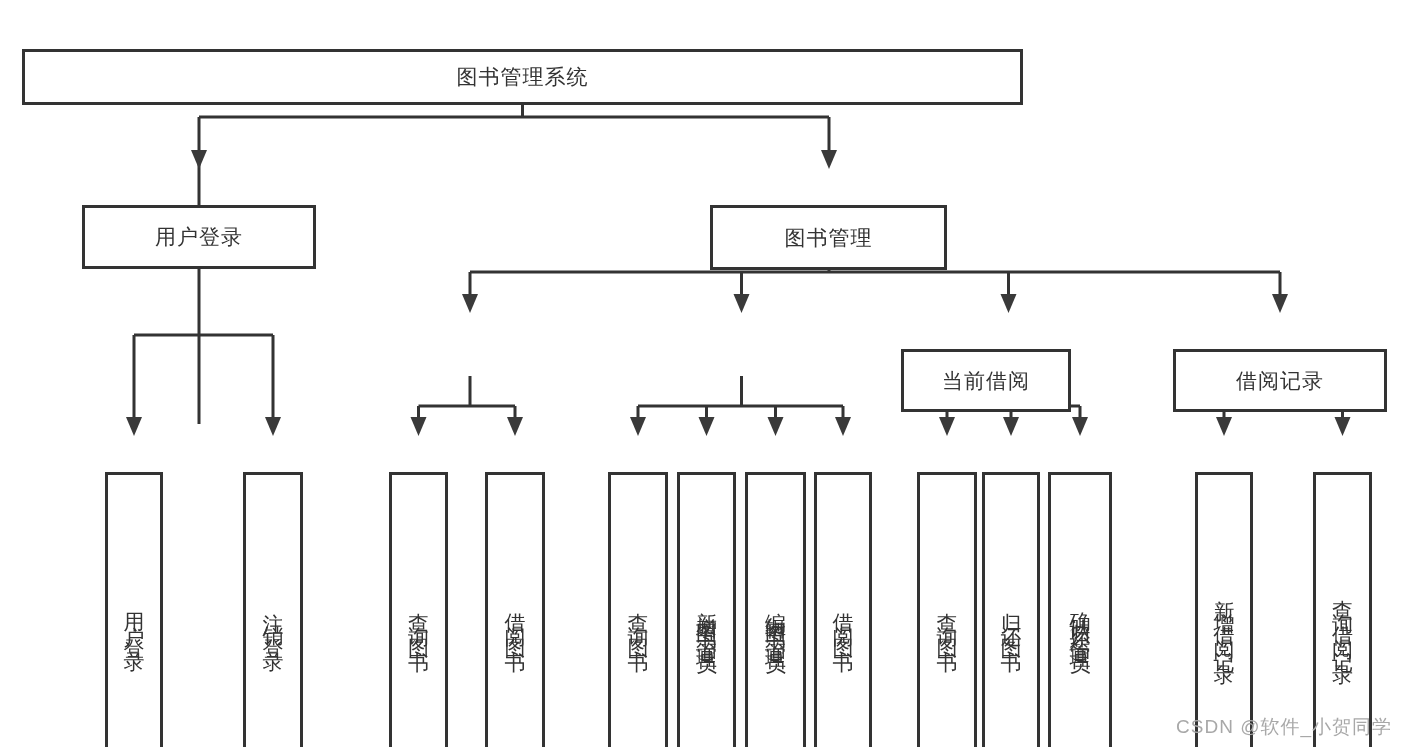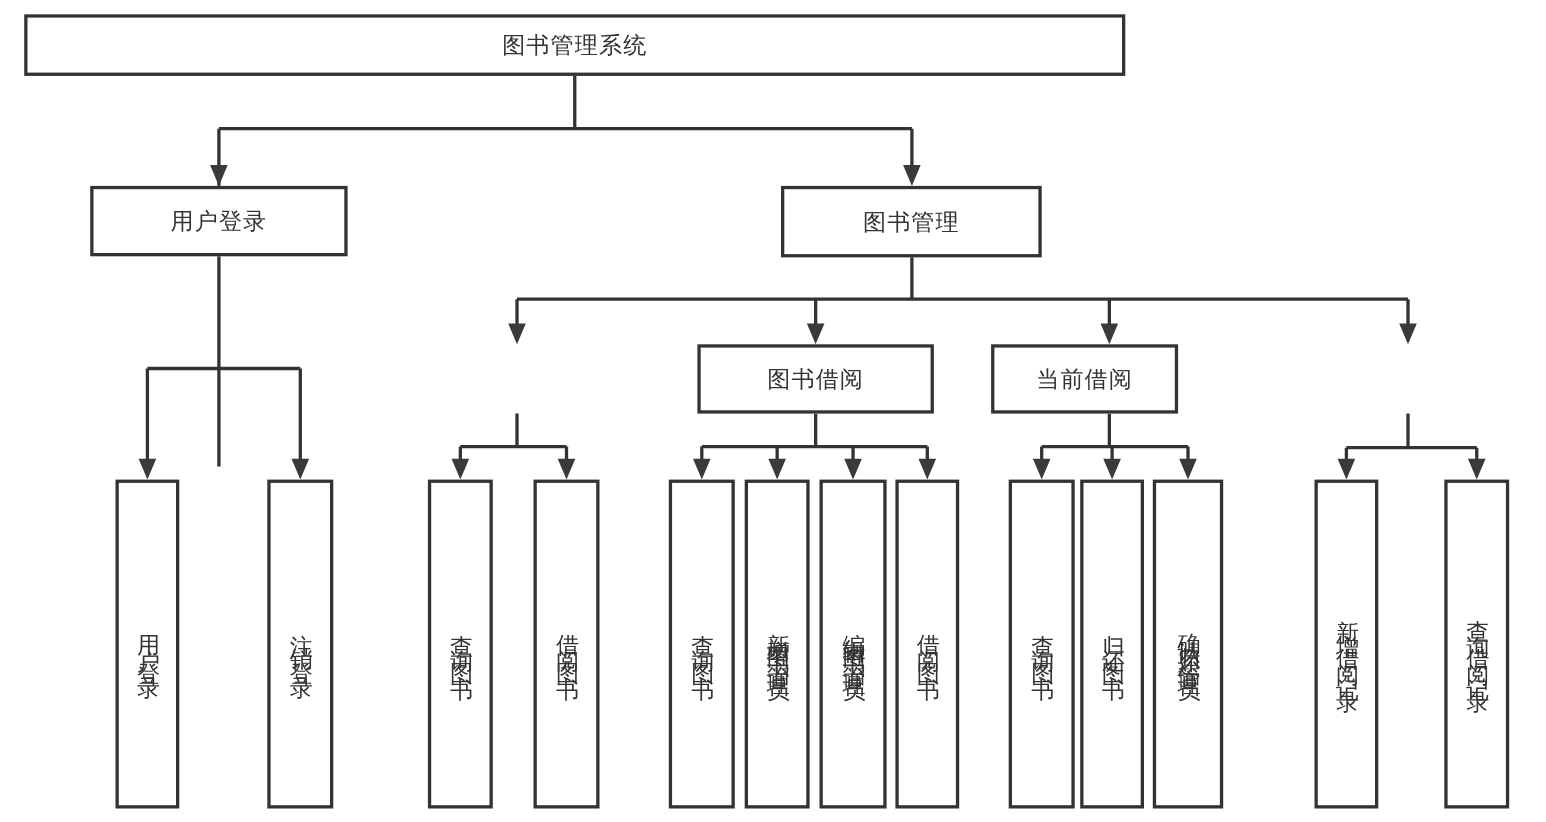"图书管理系统" .node { margin-top: none -> 36px }
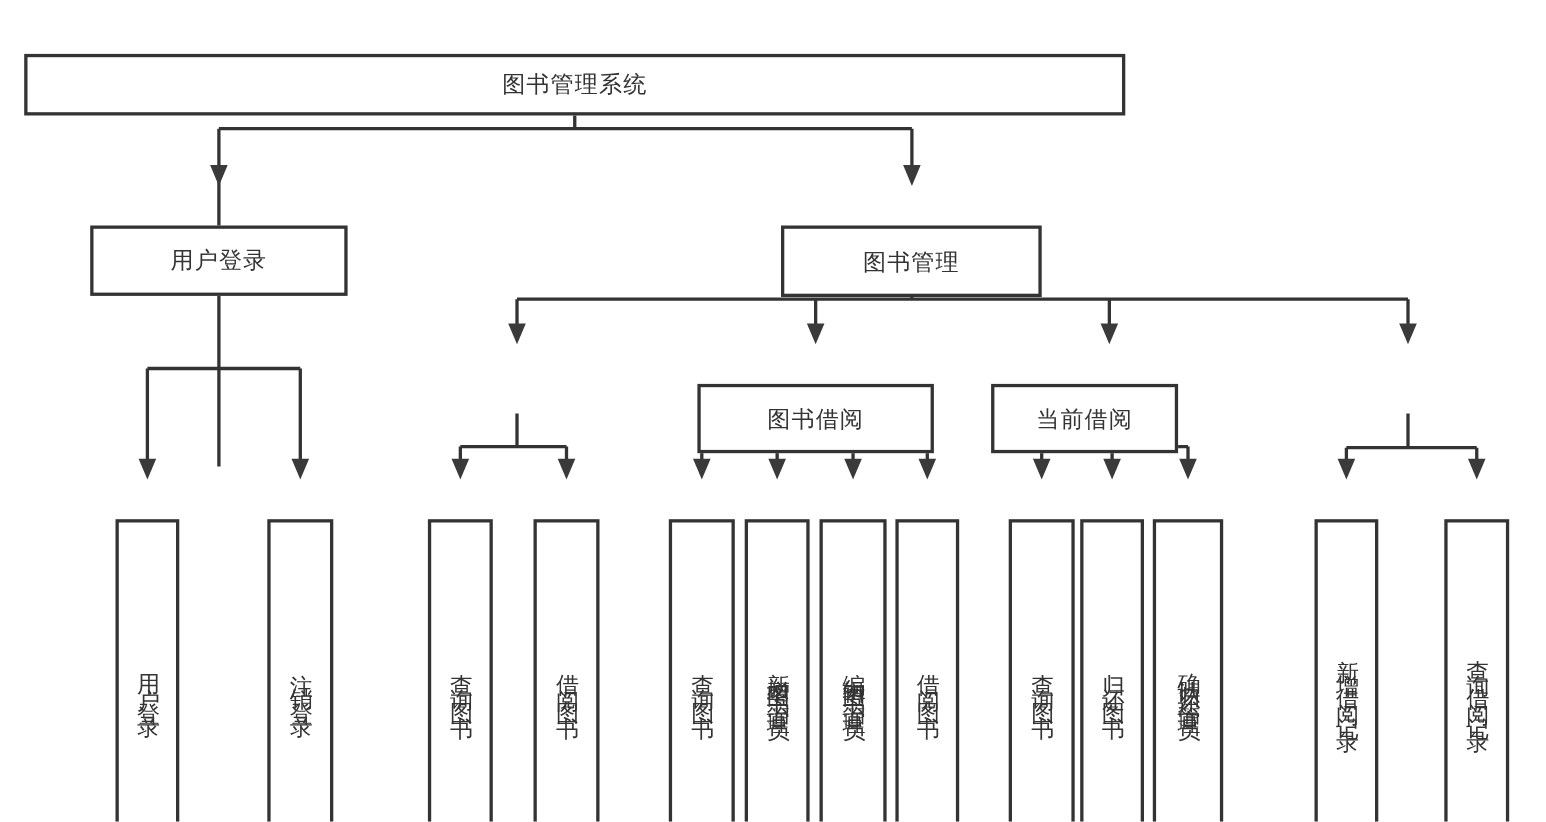"图书借阅" div.node { html: <div>图书借阅</div> -> none }
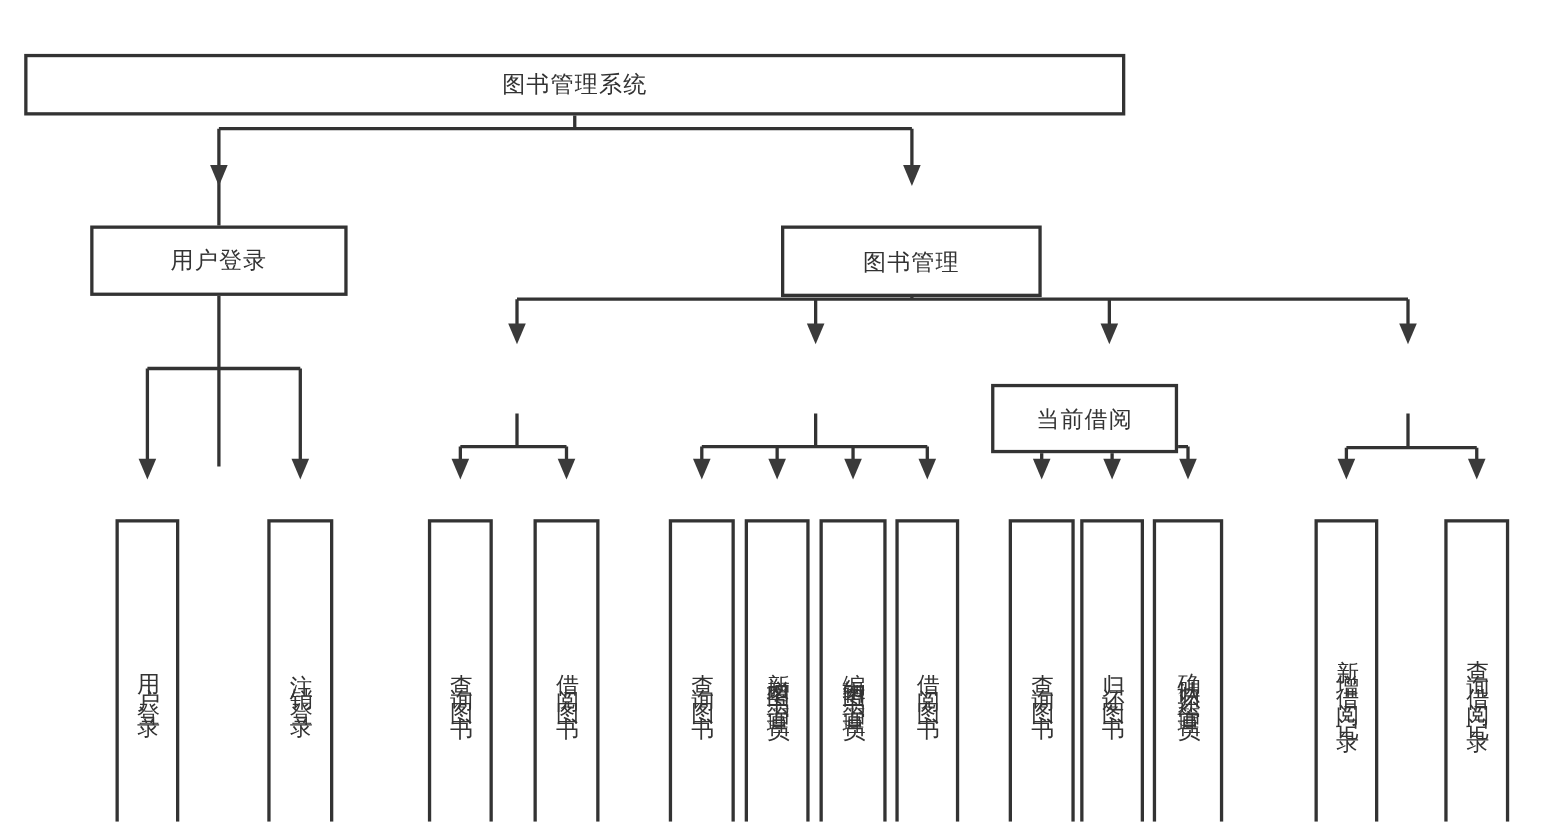"借阅记录" div.node { html: none -> <div>借阅记录</div> }
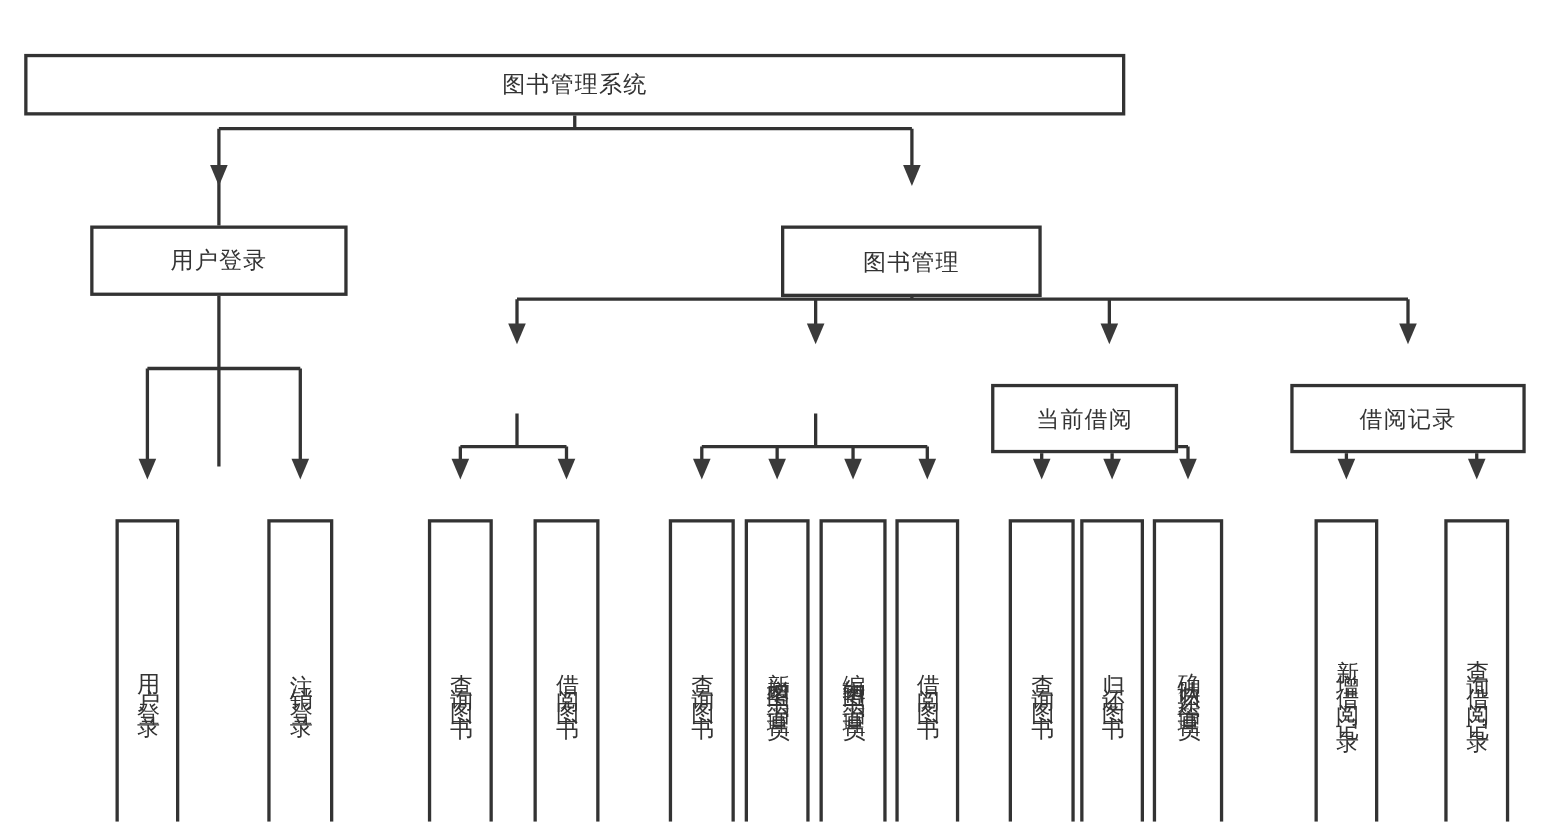"CSDN @软件_小贺同学" div.watermark { html: none -> <div>CSDN @软件_小贺同学</div> }
